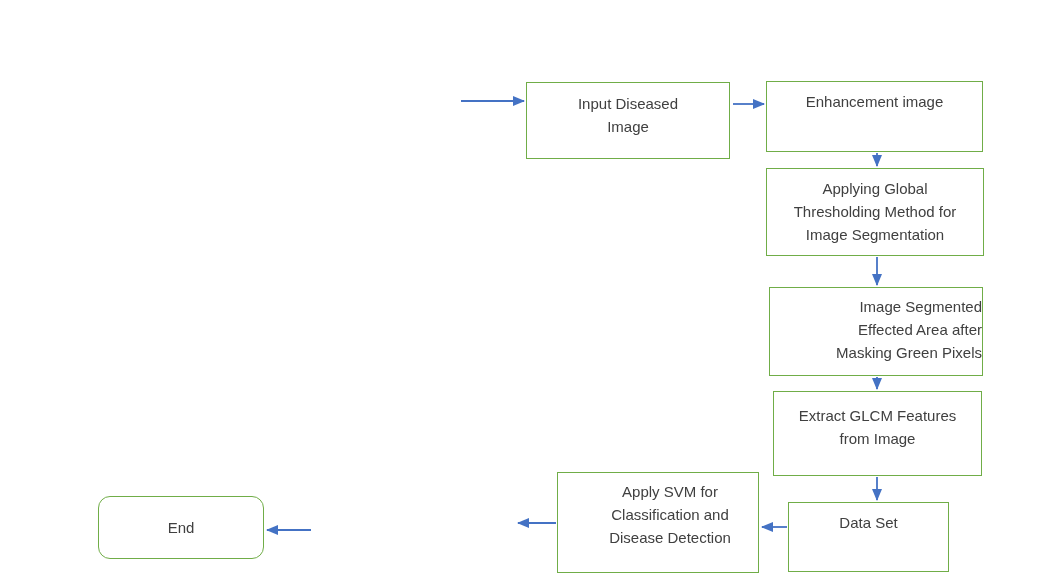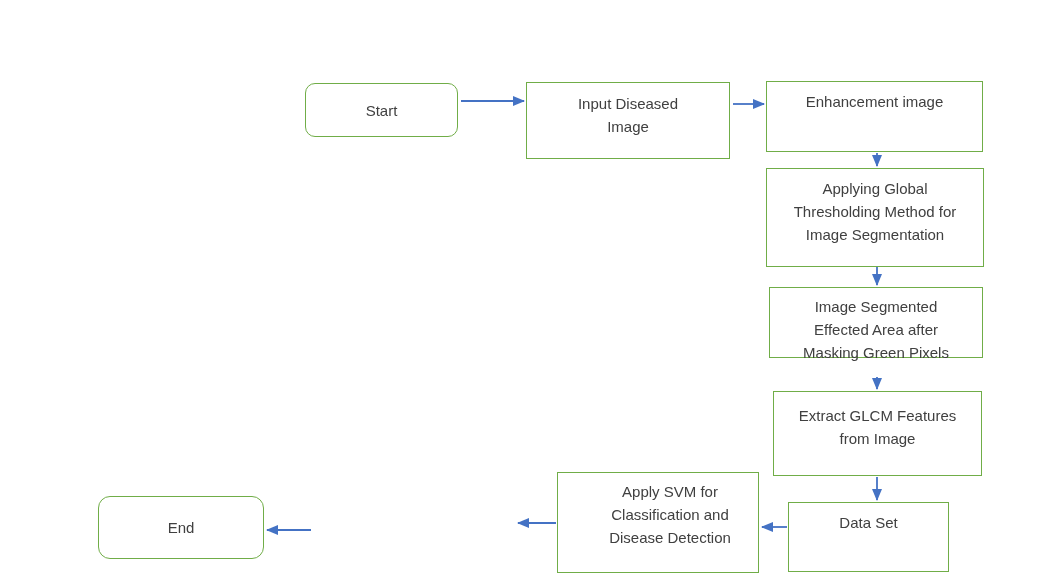"Start" div.node { html: <div>Start</div> -> none }
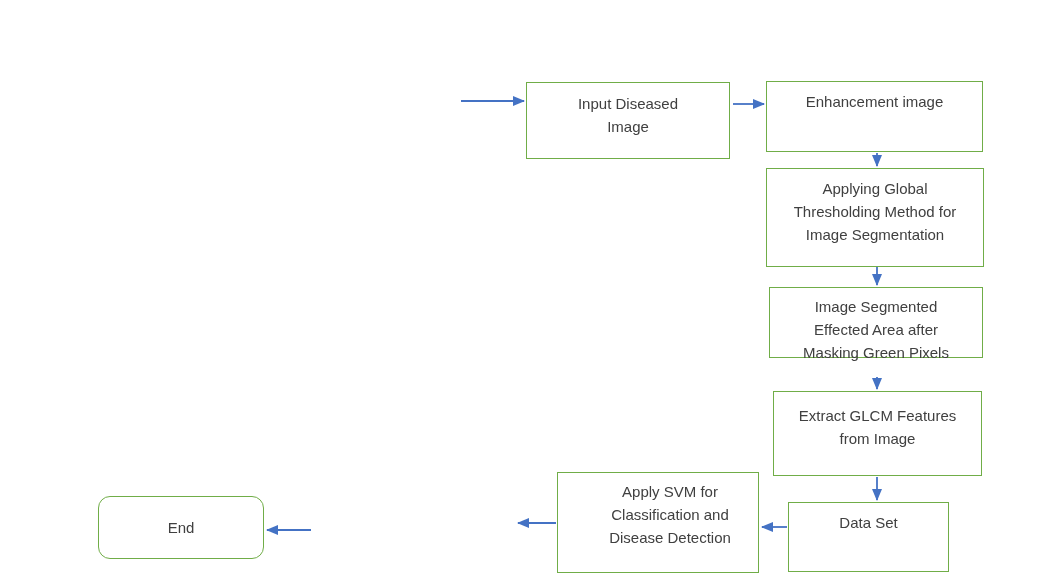"Applying Global" #node-thresholding { height: 99px -> 88px }
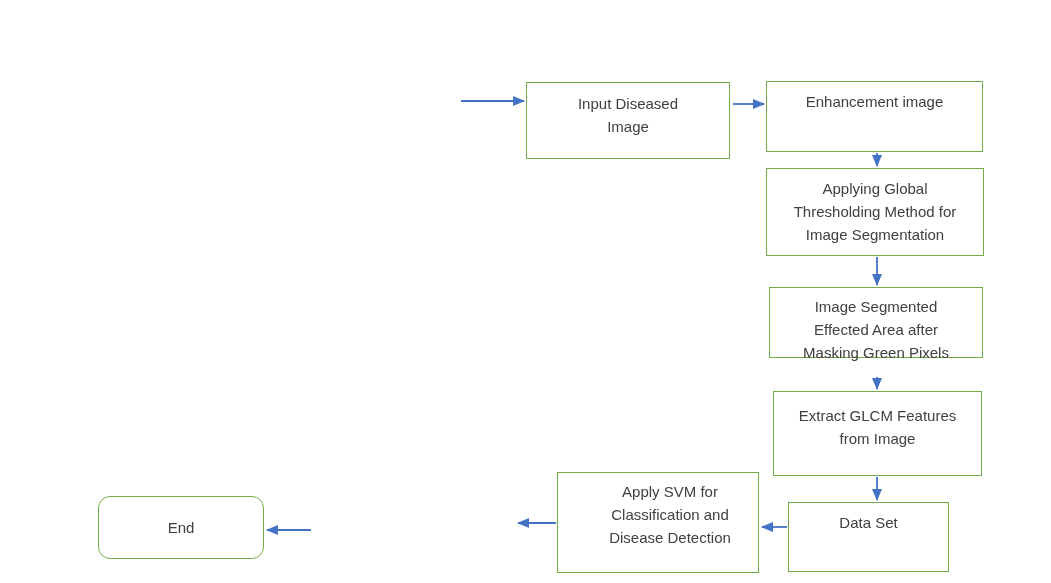"Image Segmented" #node-segmented { height: 71px -> 89px; text-align: none -> right }
